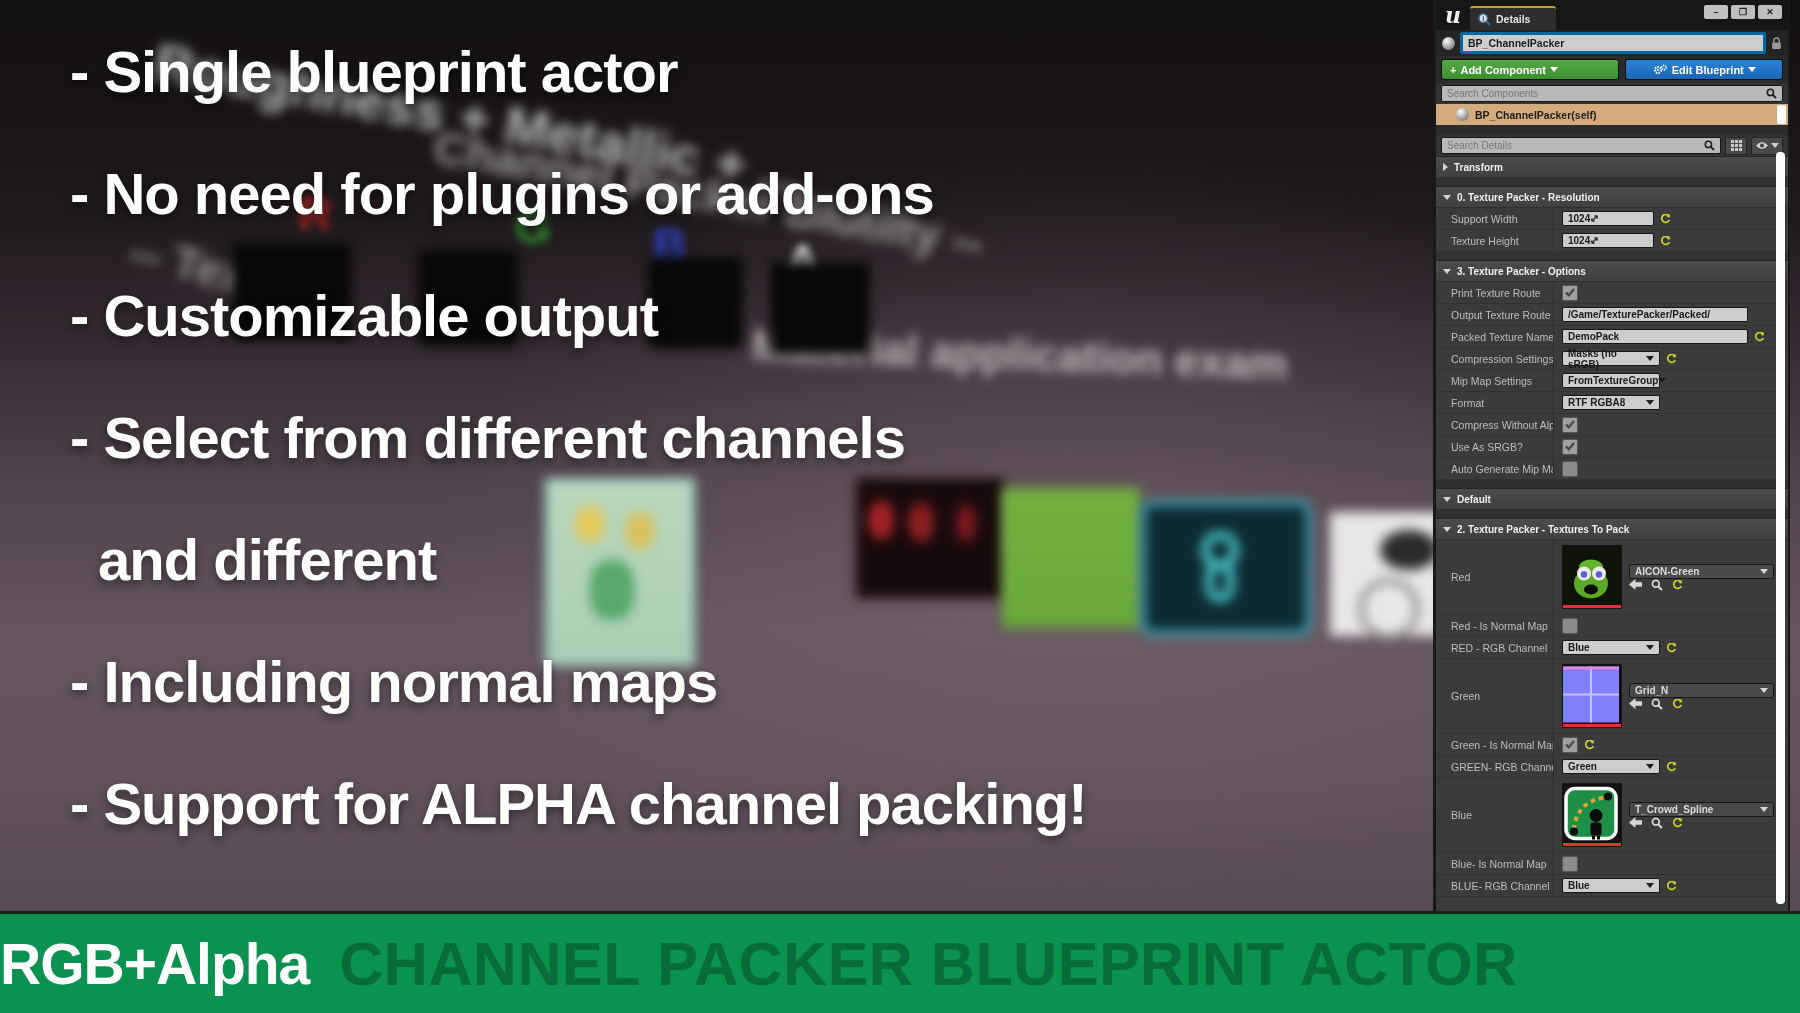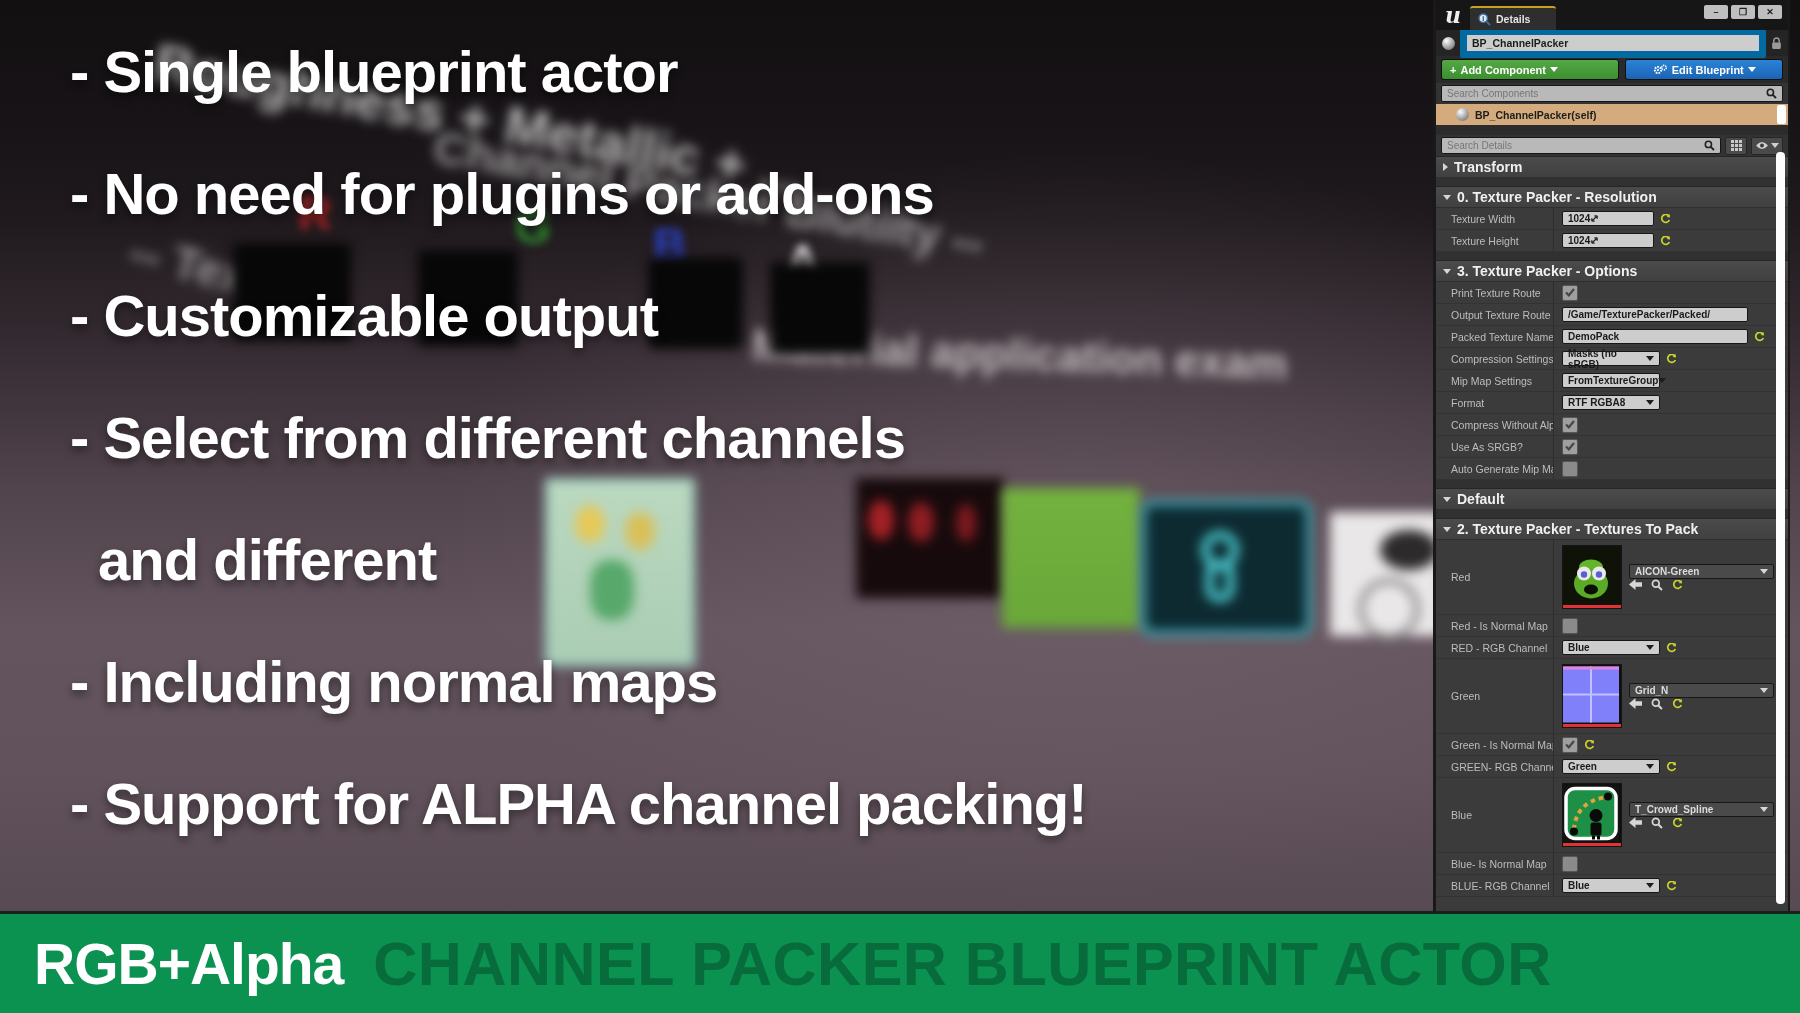"BP_ChannelPacker" .ufield { border: 7px solid #0369a1 -> 3px solid #0369a1 }
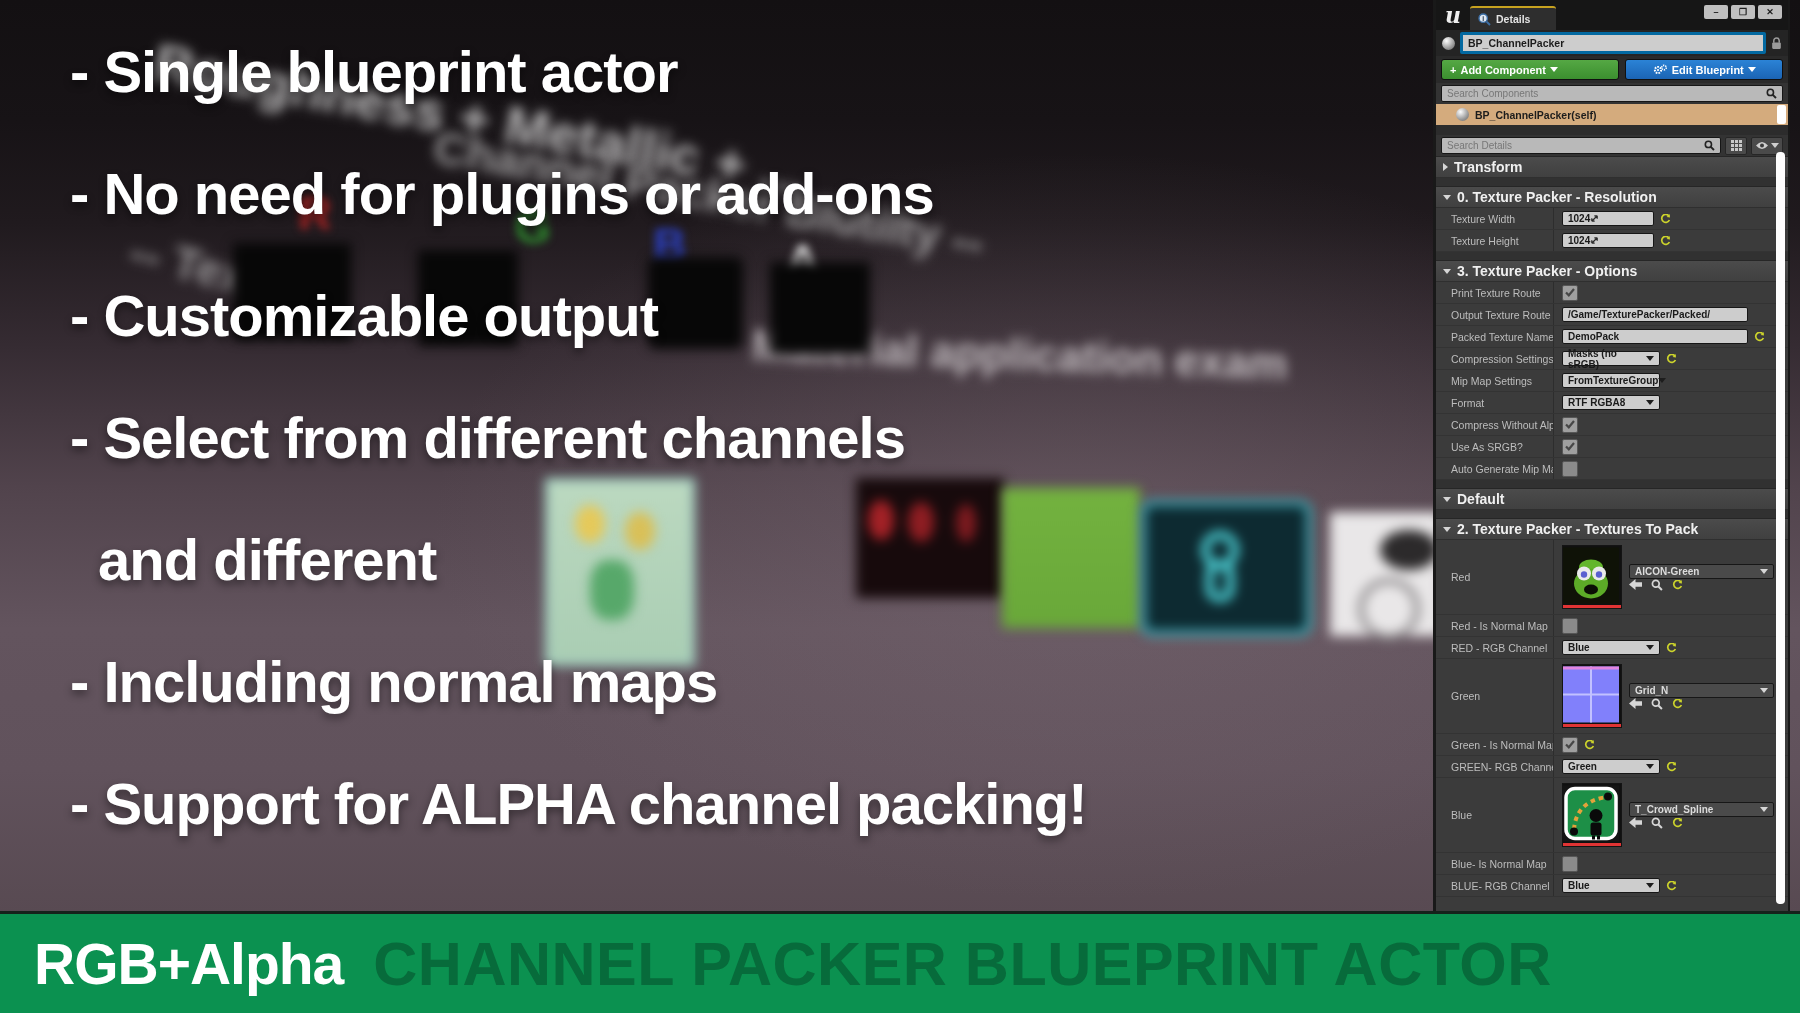"Transform" .cat { font-size: 14px -> 10px }
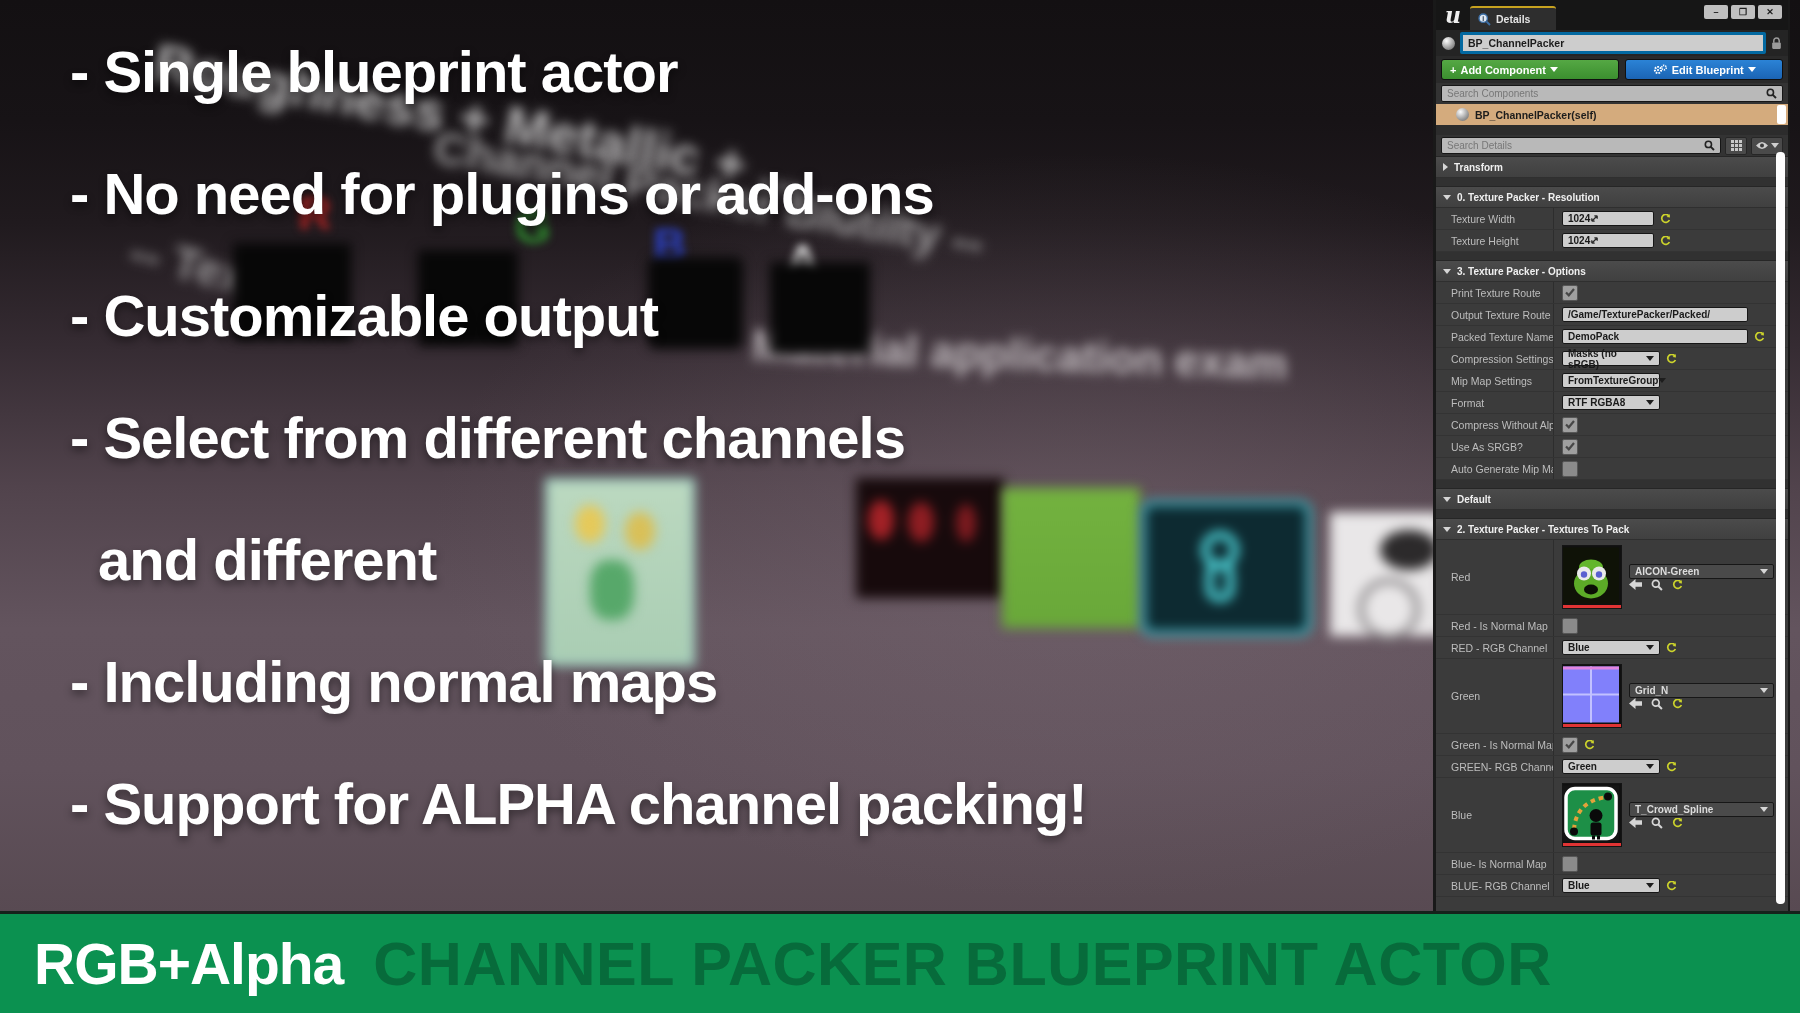"Texture Width" div.plabel { text: Texture -> Support }
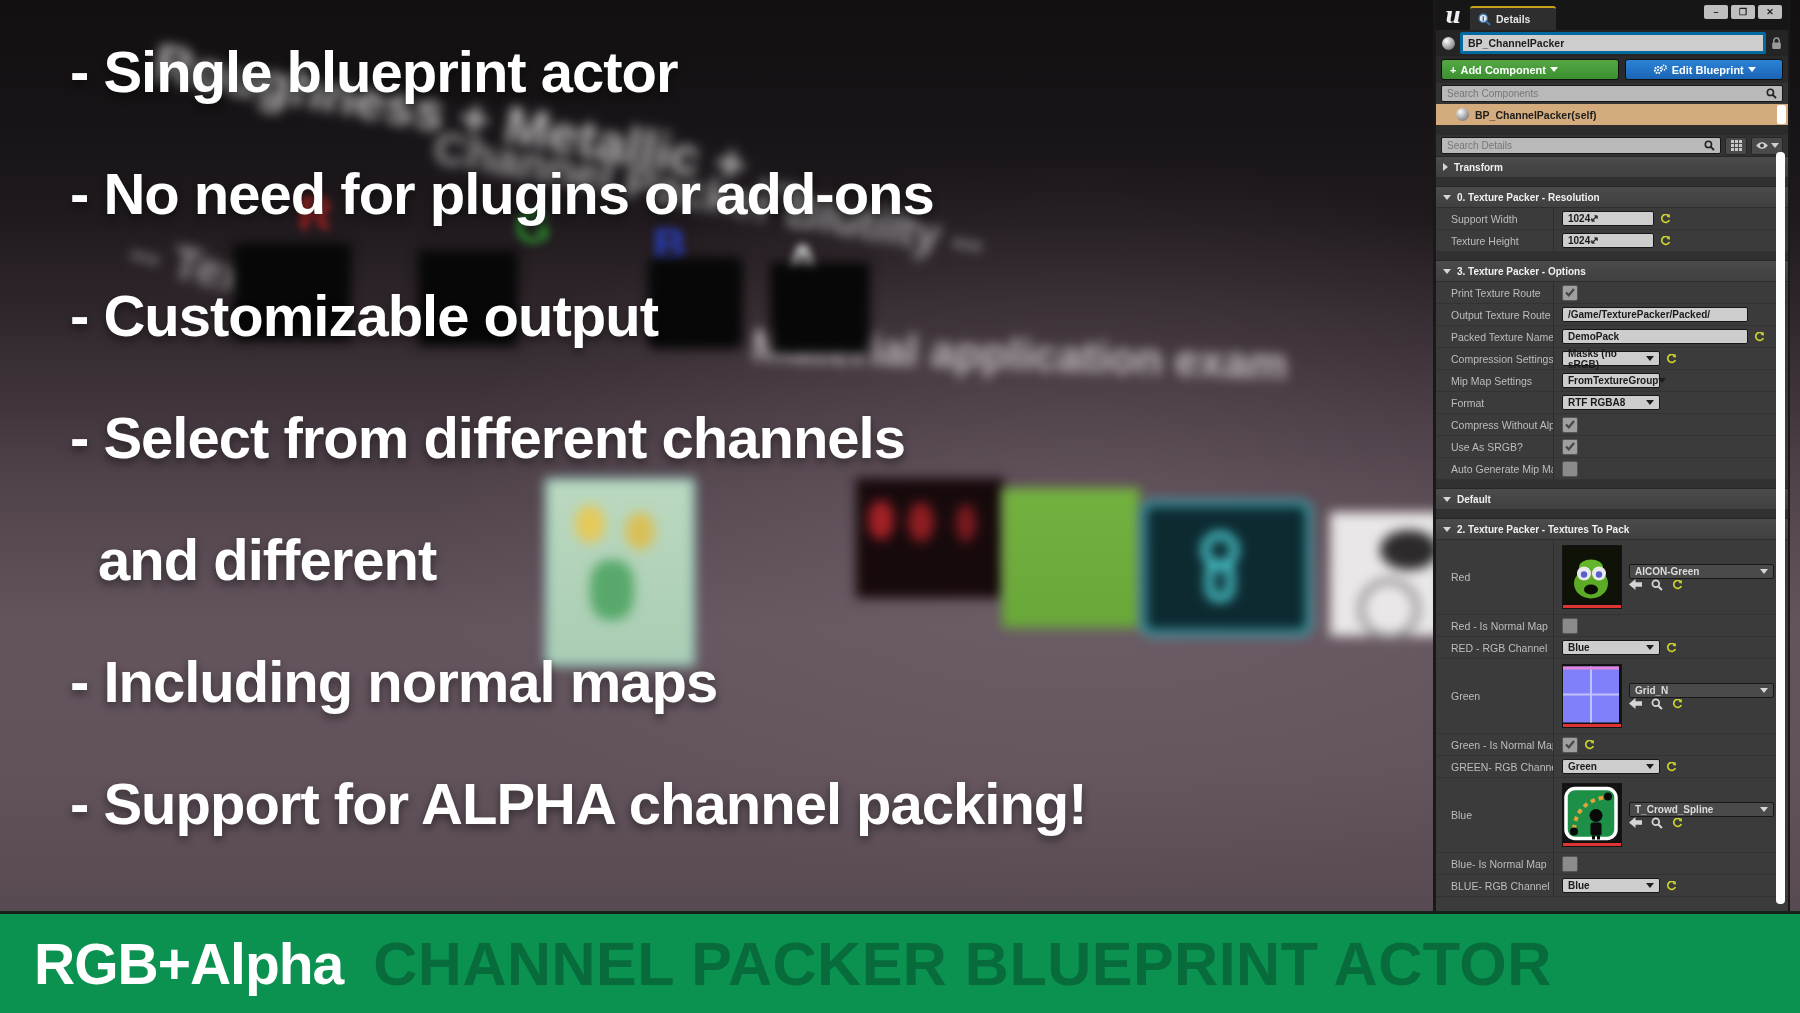"RGB+Alpha" #banner .b-left { margin-left: 34px -> none }
